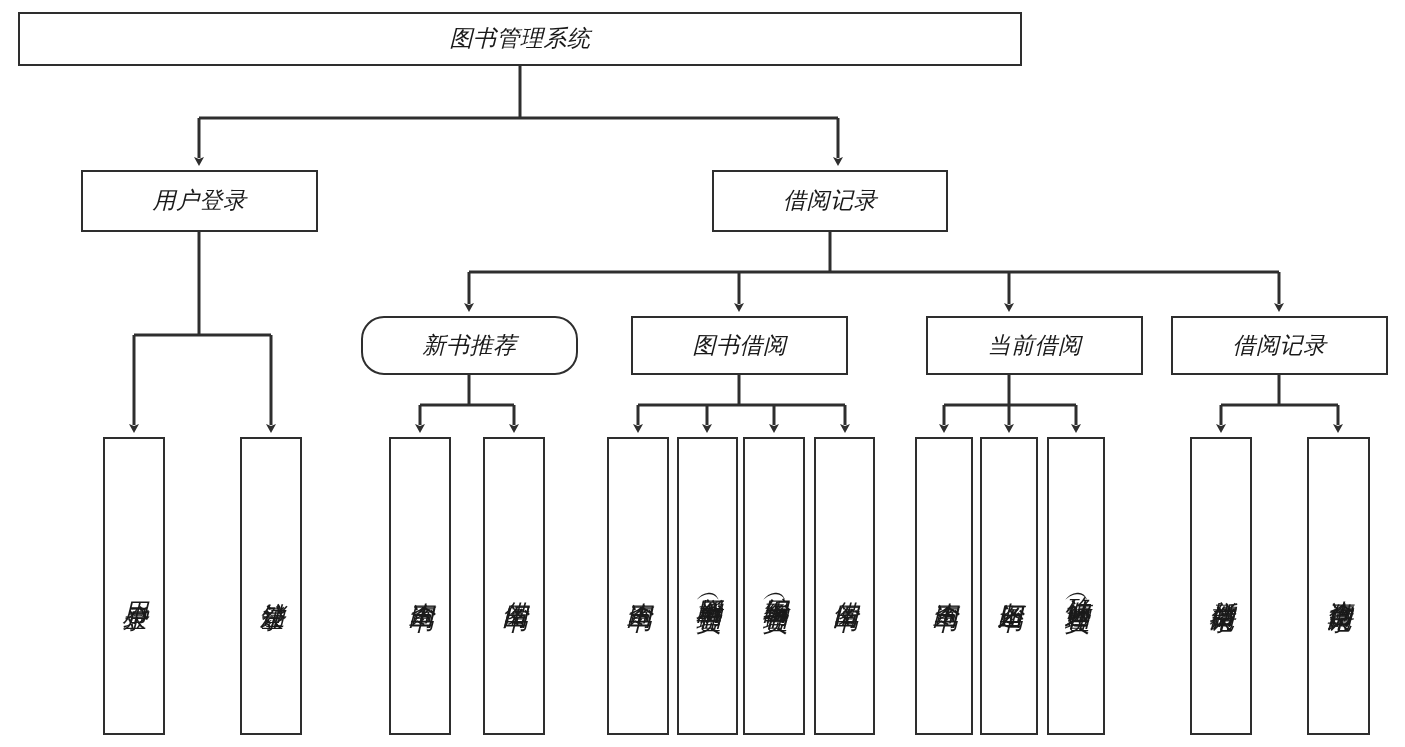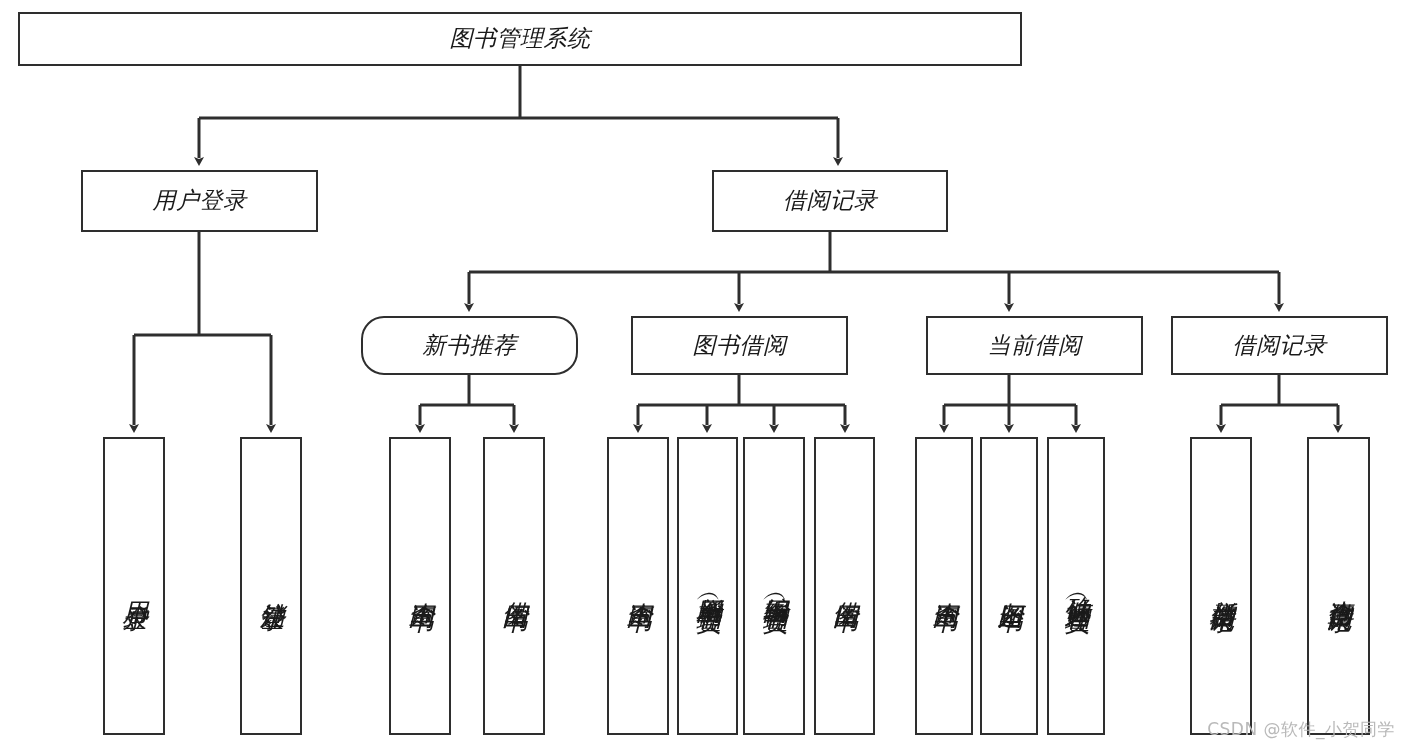"CSDN @软件_小贺同学" div.watermark { html: <div>CSDN @软件_小贺同学</div> -> none }
